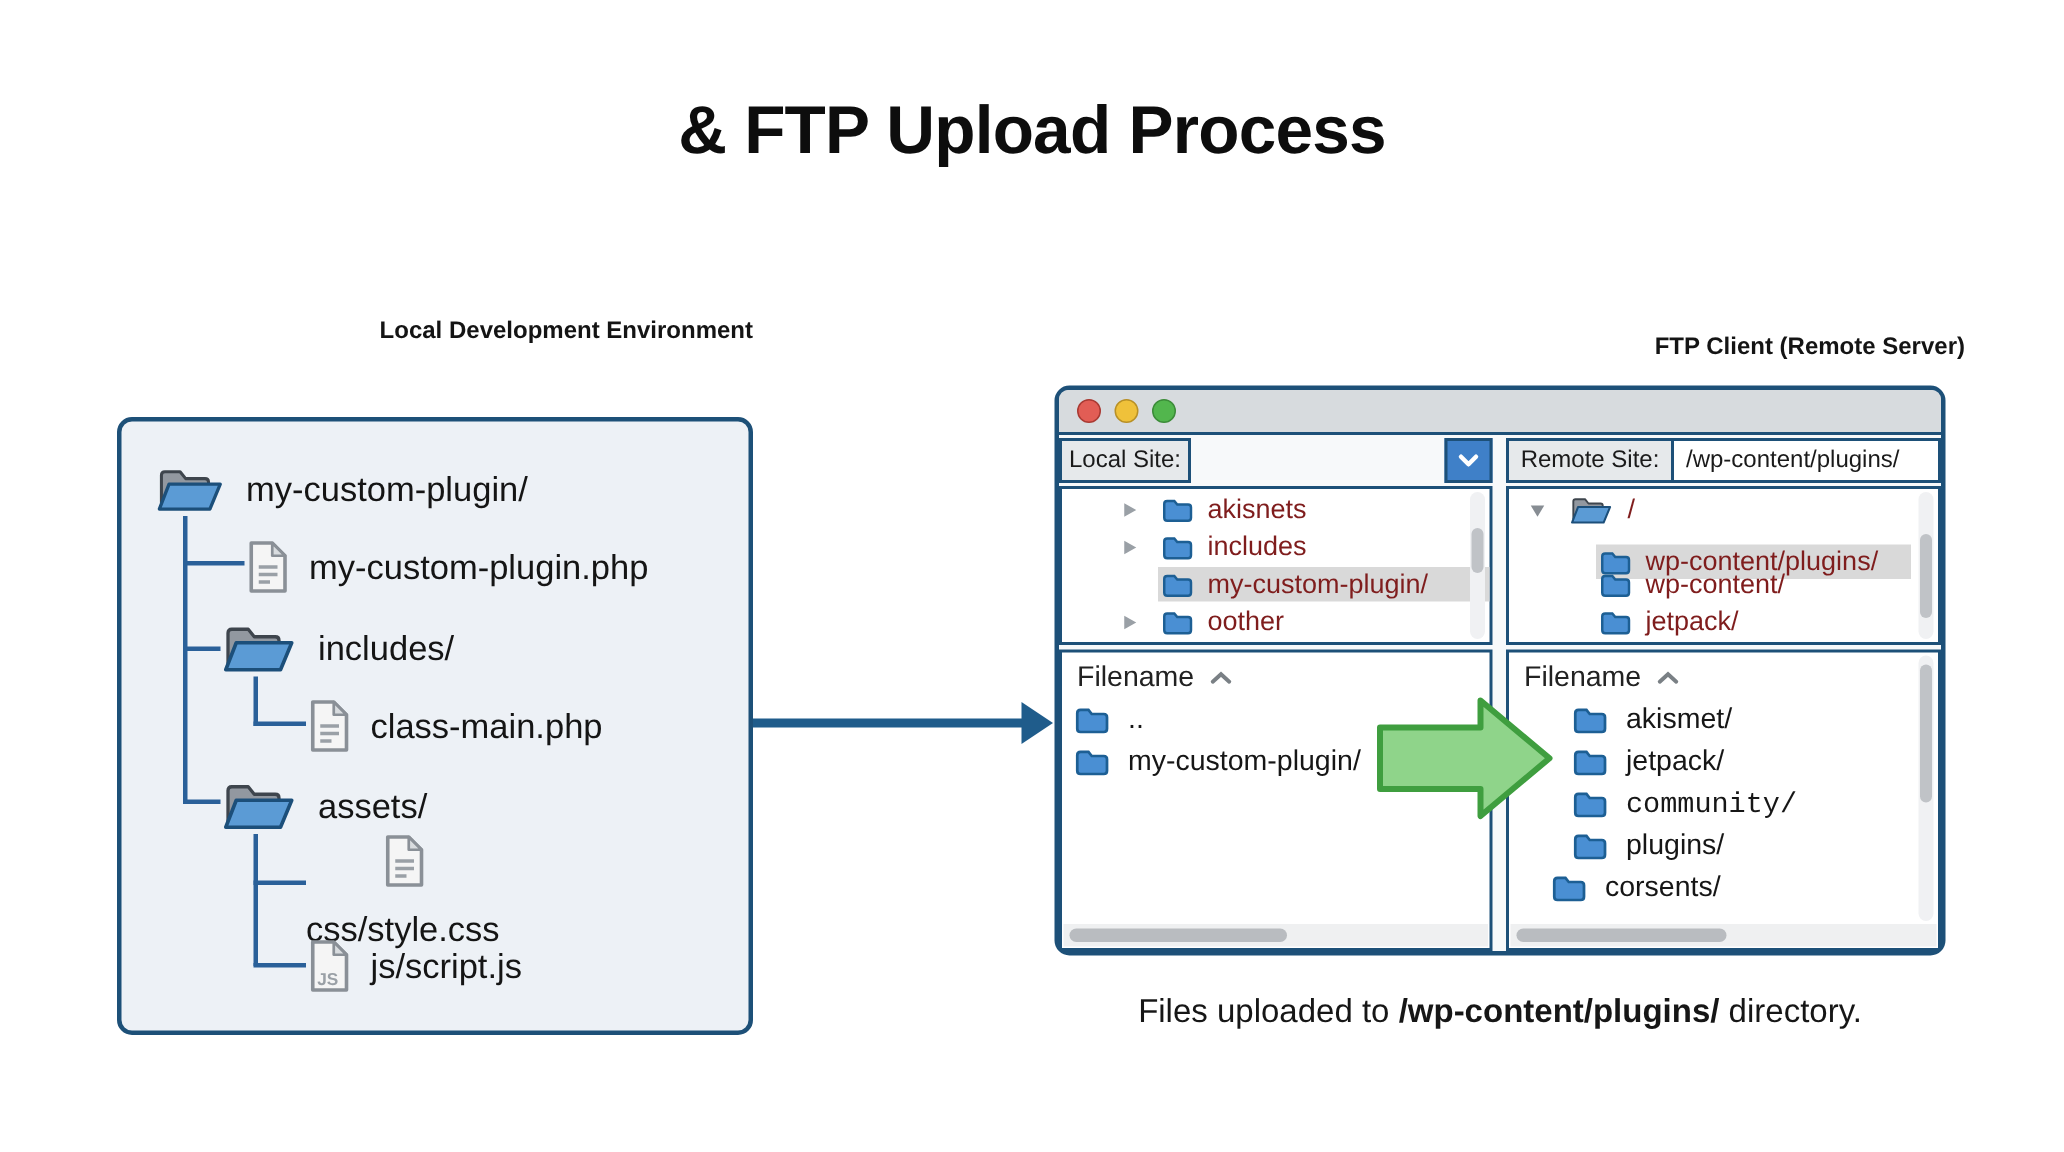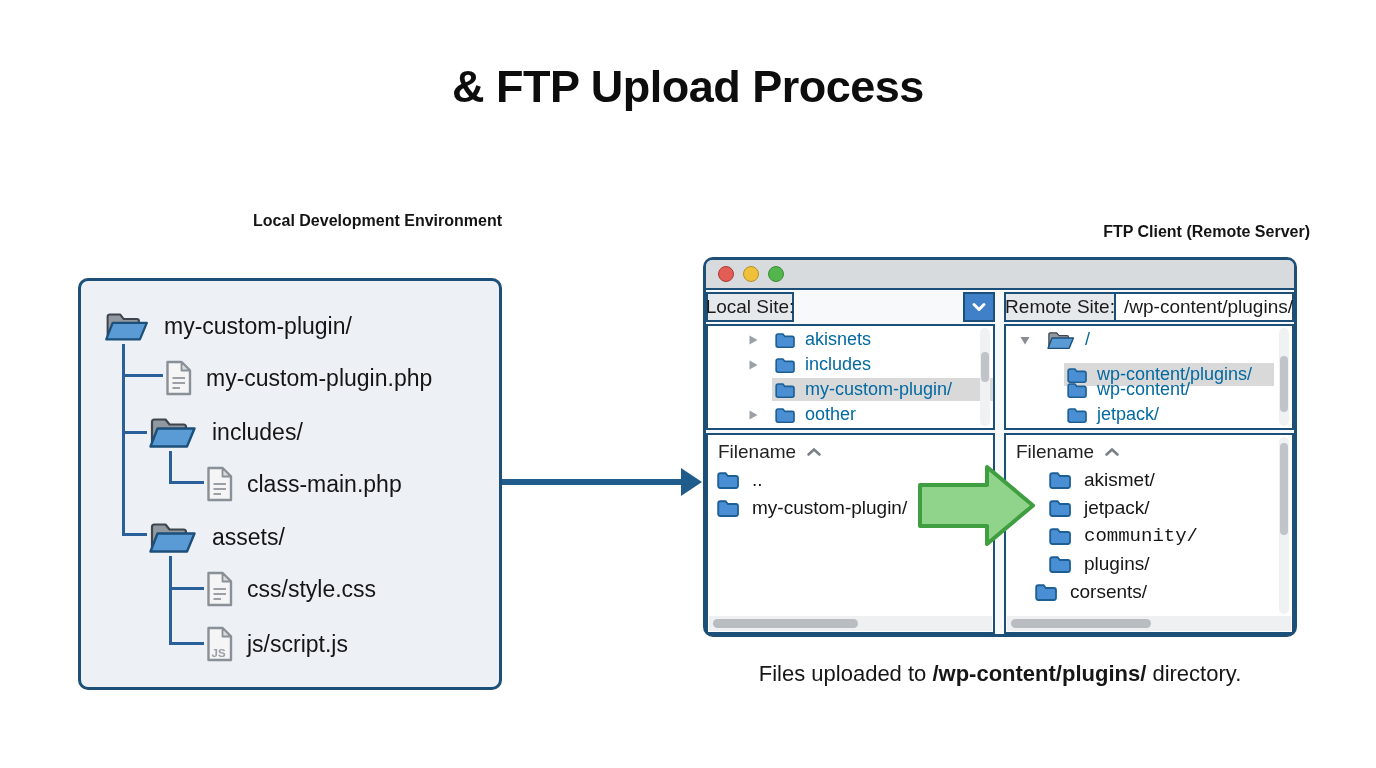"Local Site:" .cell { font-size: 19px -> 16px }
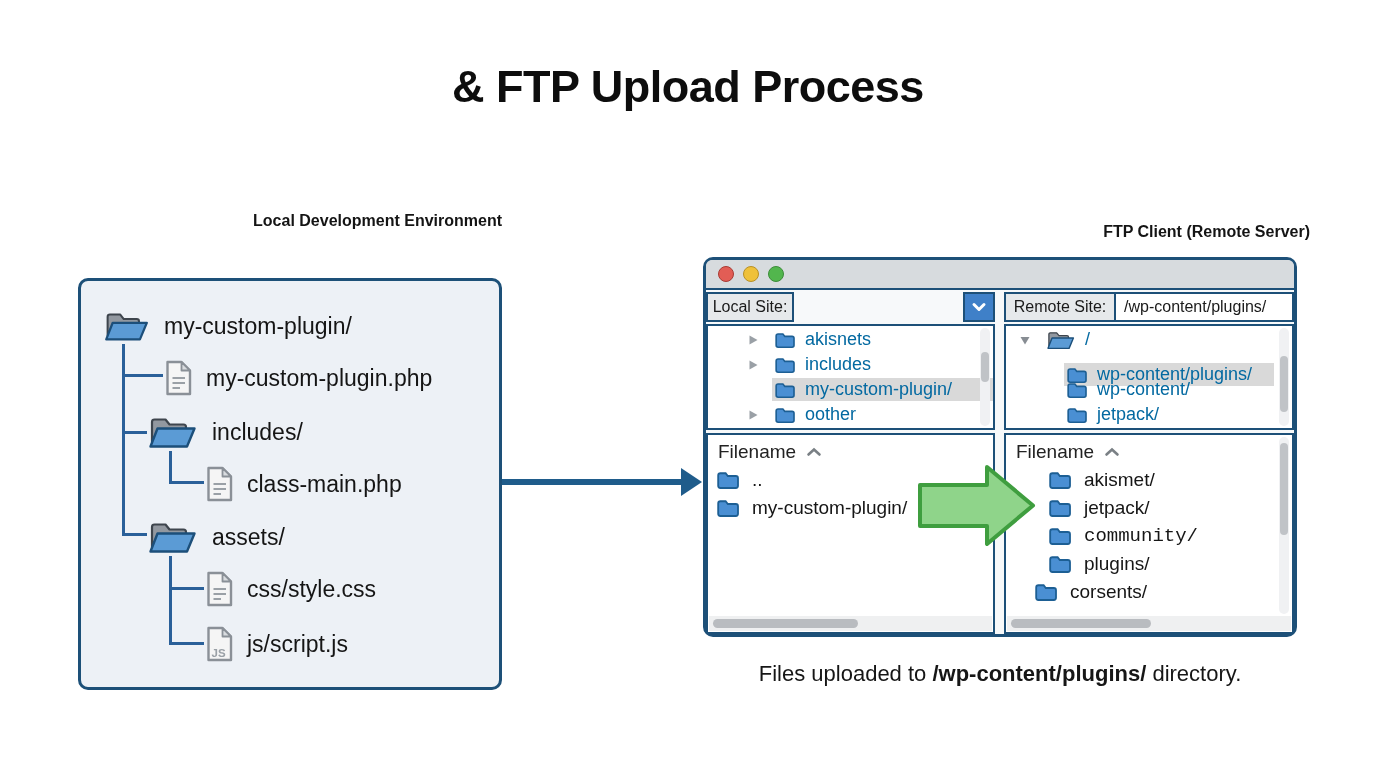"akisnets" .frow { color: #0369a1 -> #7f1d1d }
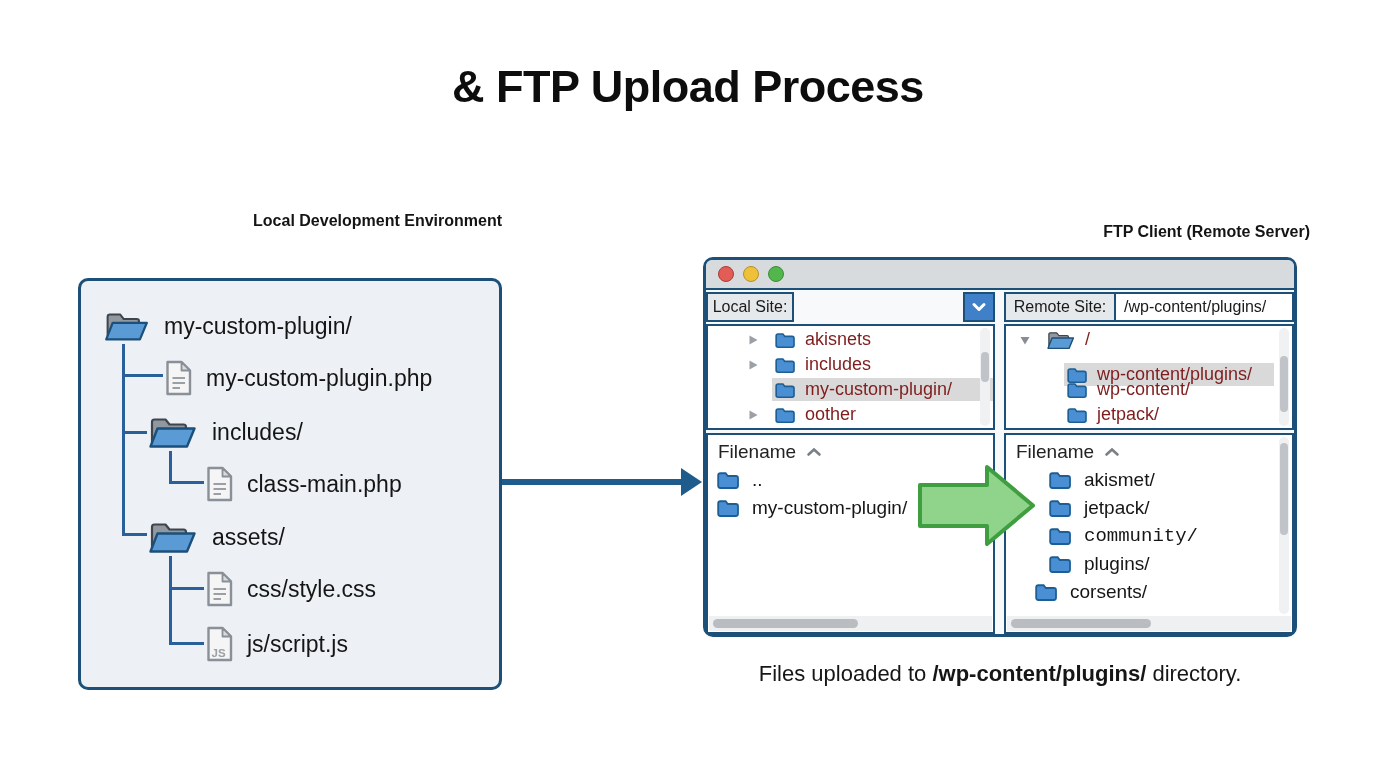"css/style.css" div.lrow { flex-direction: none -> column; top: 289px -> 274px }
